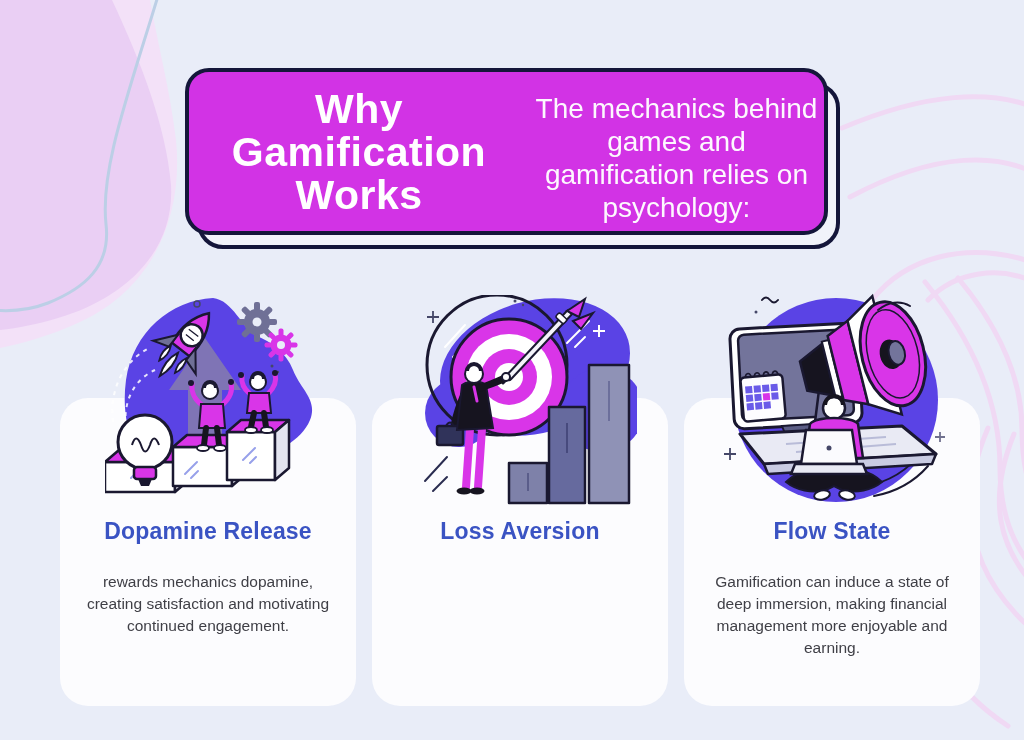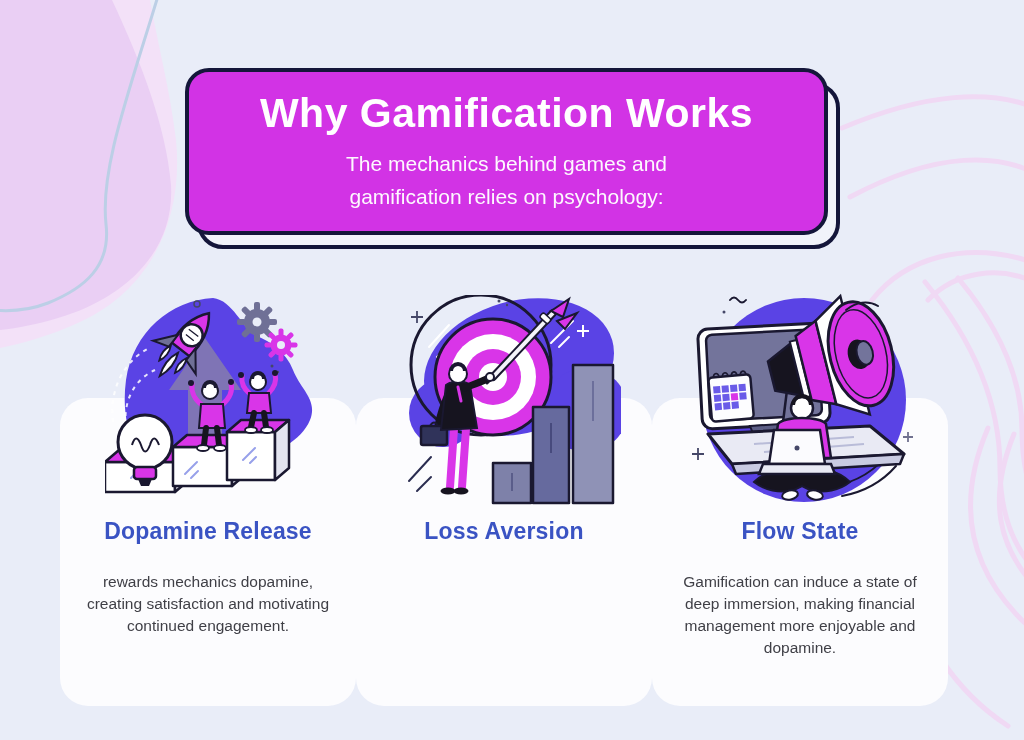"Why Gamification Works" .banner { flex-direction: column -> row }
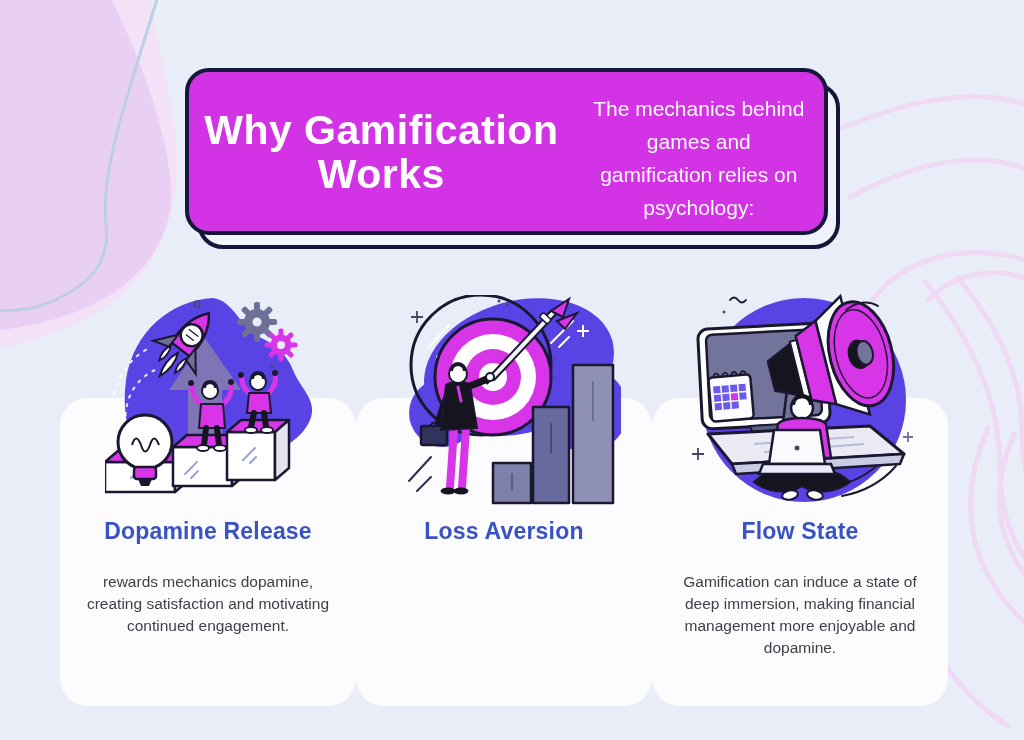"The mechanics behind games and" .banner-subtitle { font-size: 21px -> 28px }
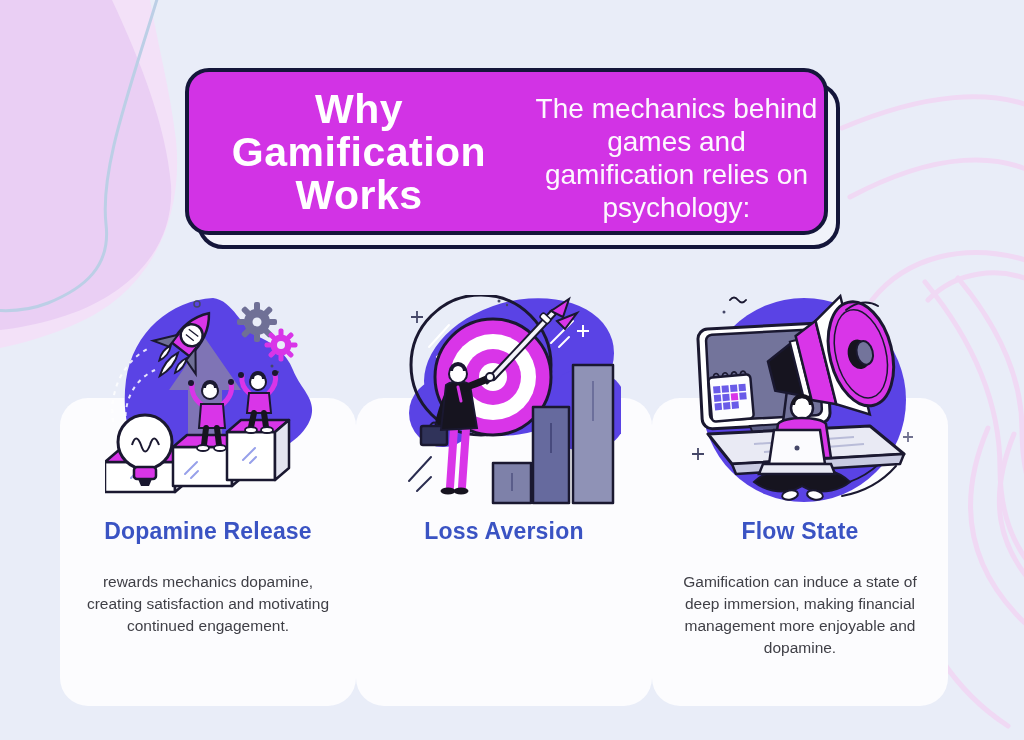"Dopamine Release" .cards { gap: none -> 16px }
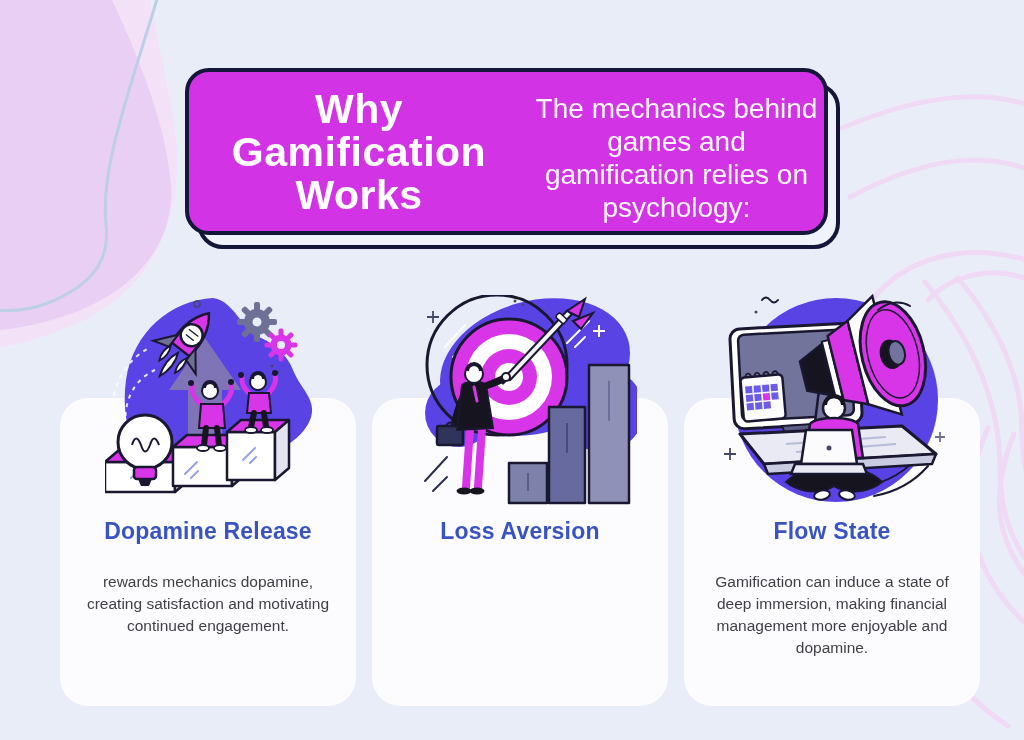"dopamine." div { text: dopamine -> earning }
